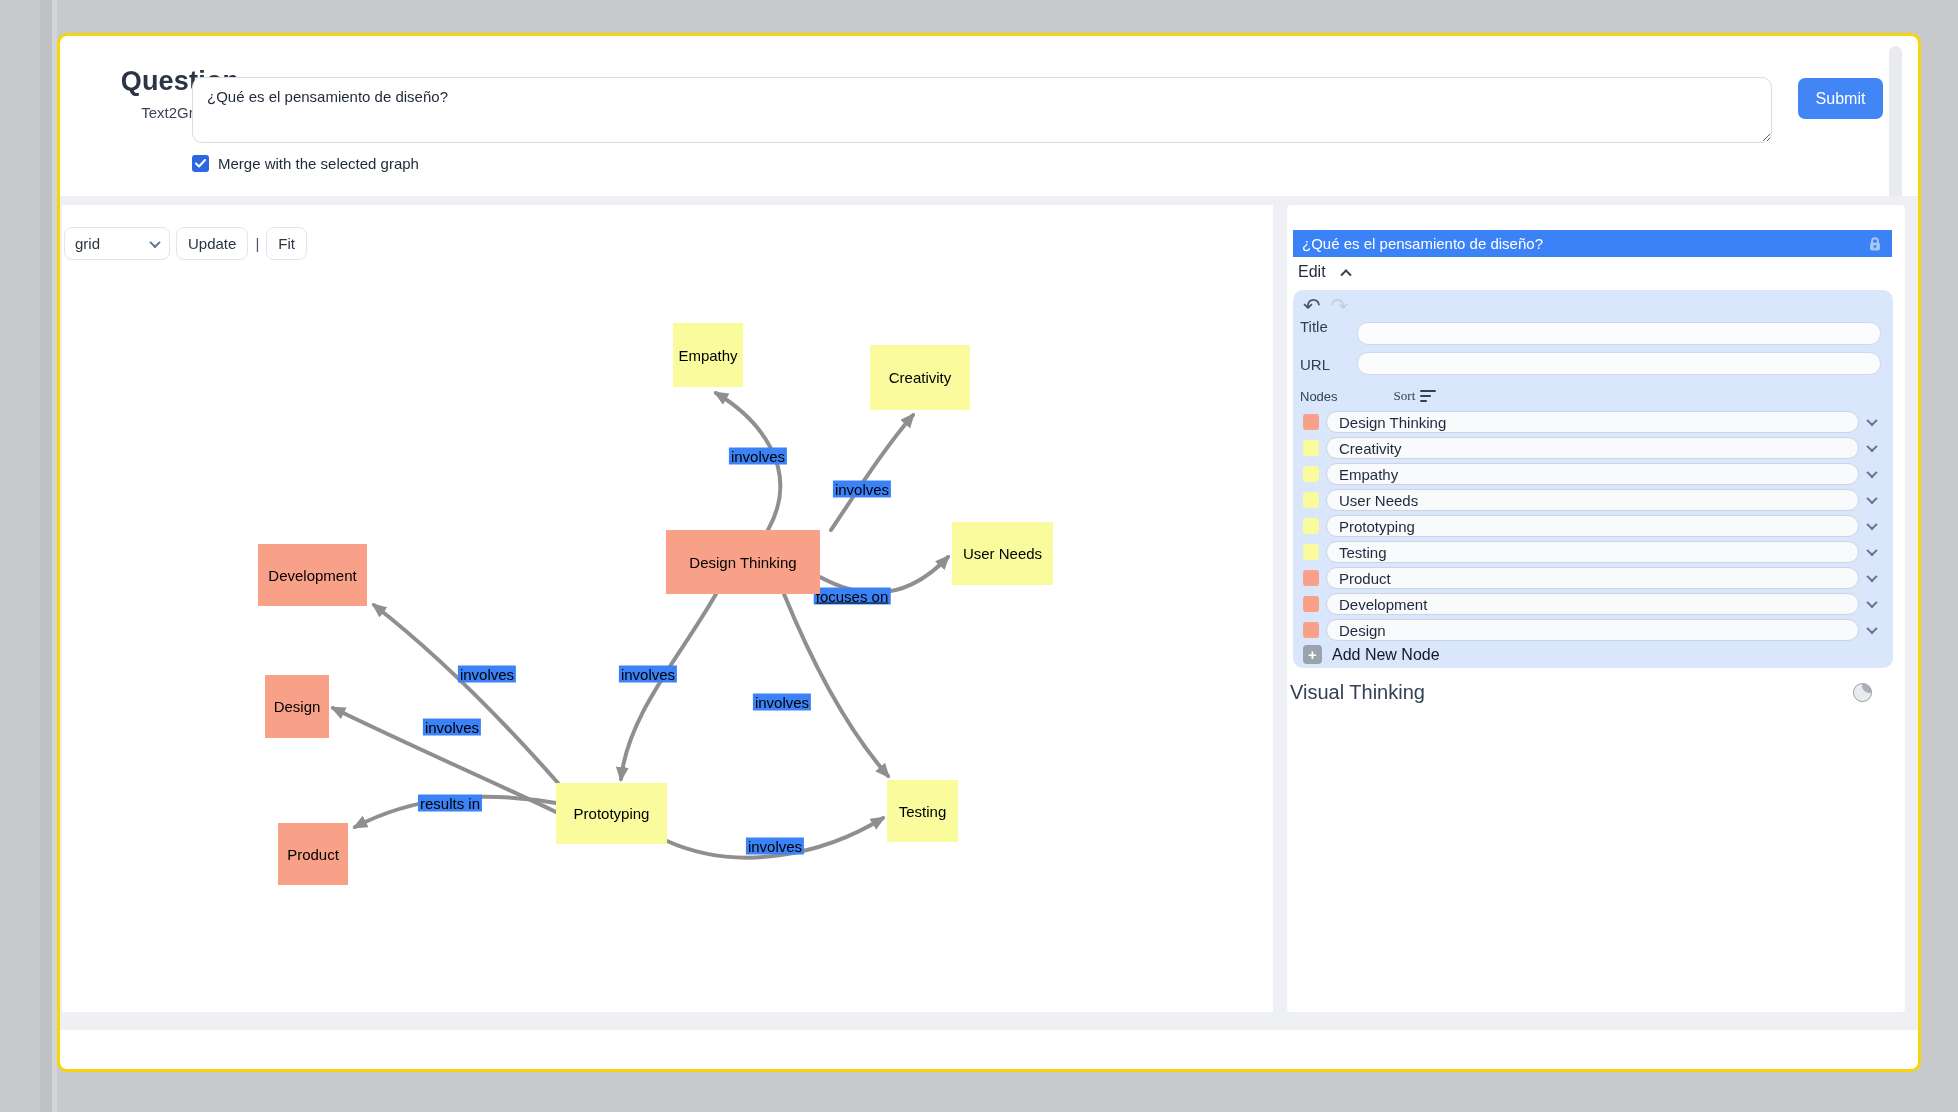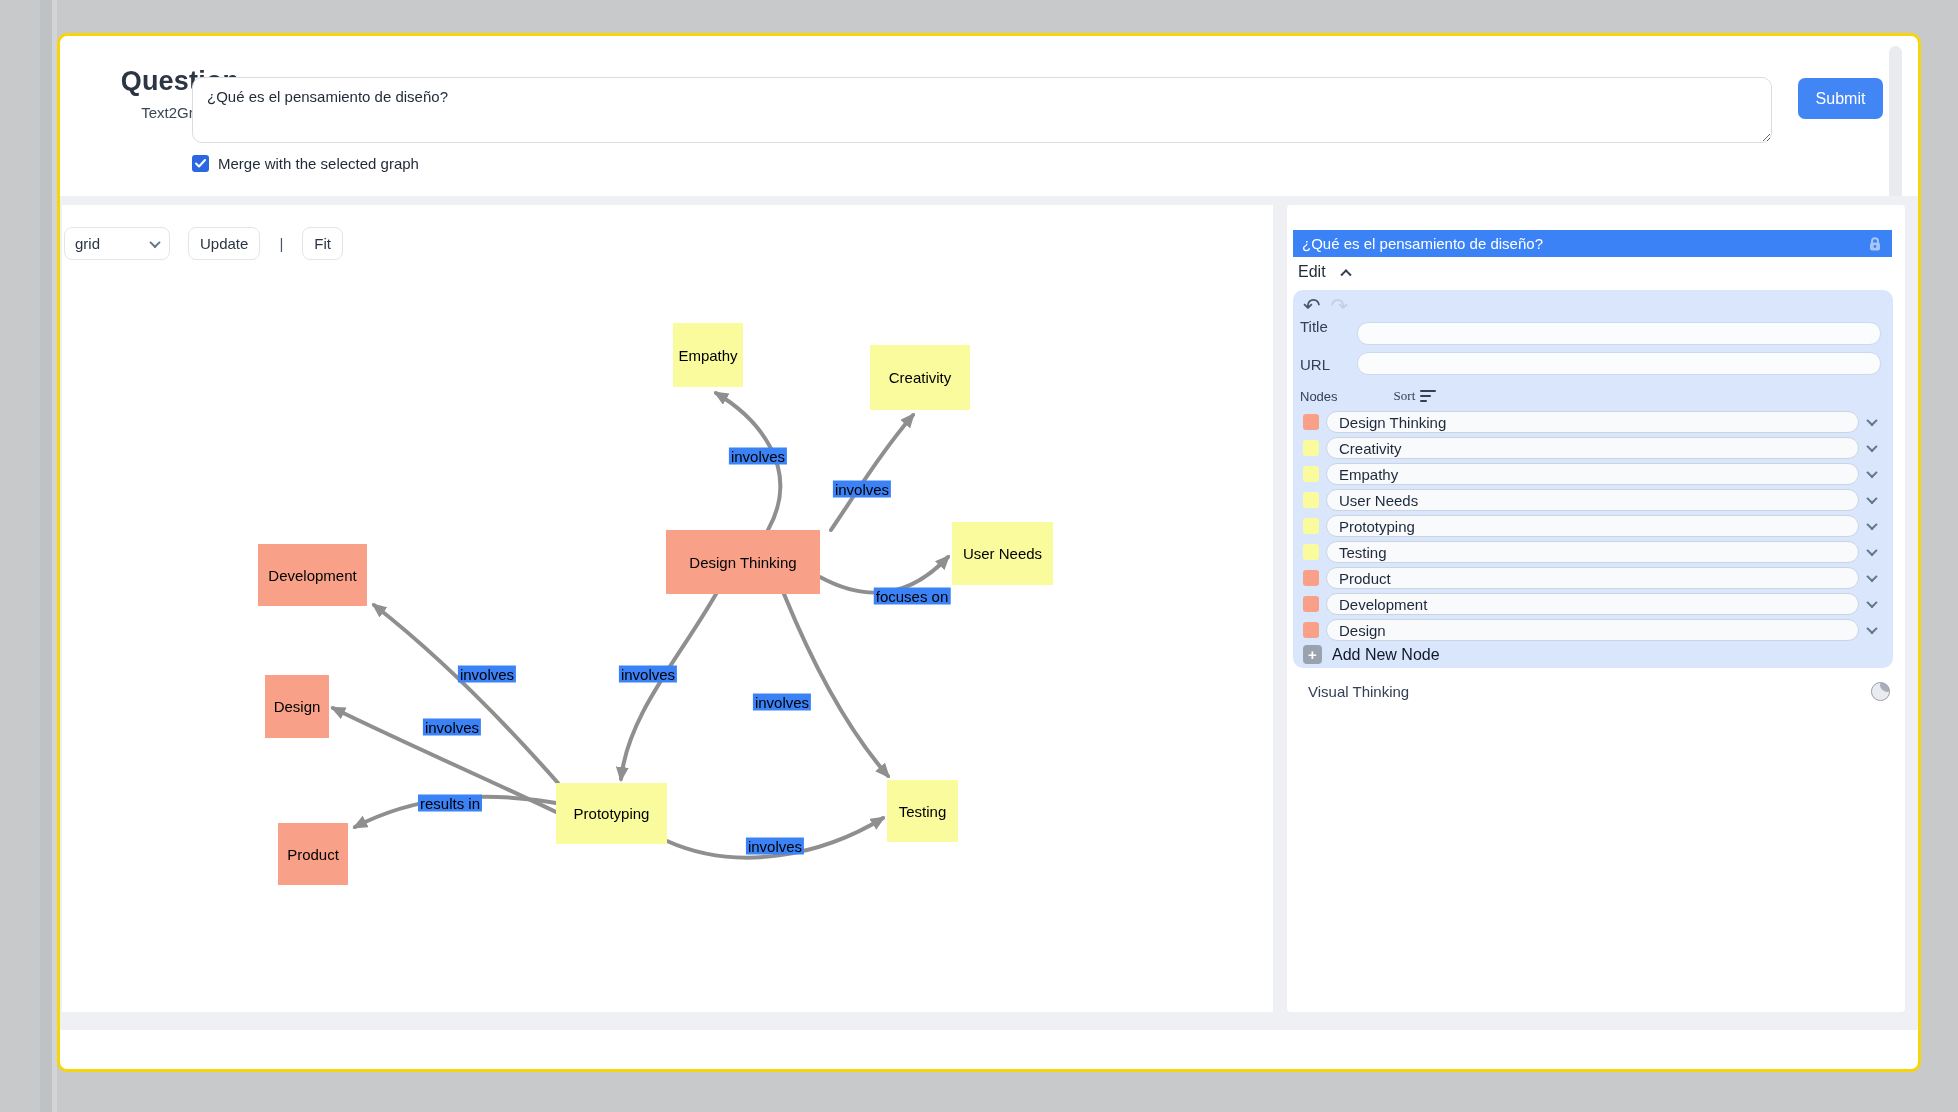"grid" .toolbar { gap: 18px -> 6px }
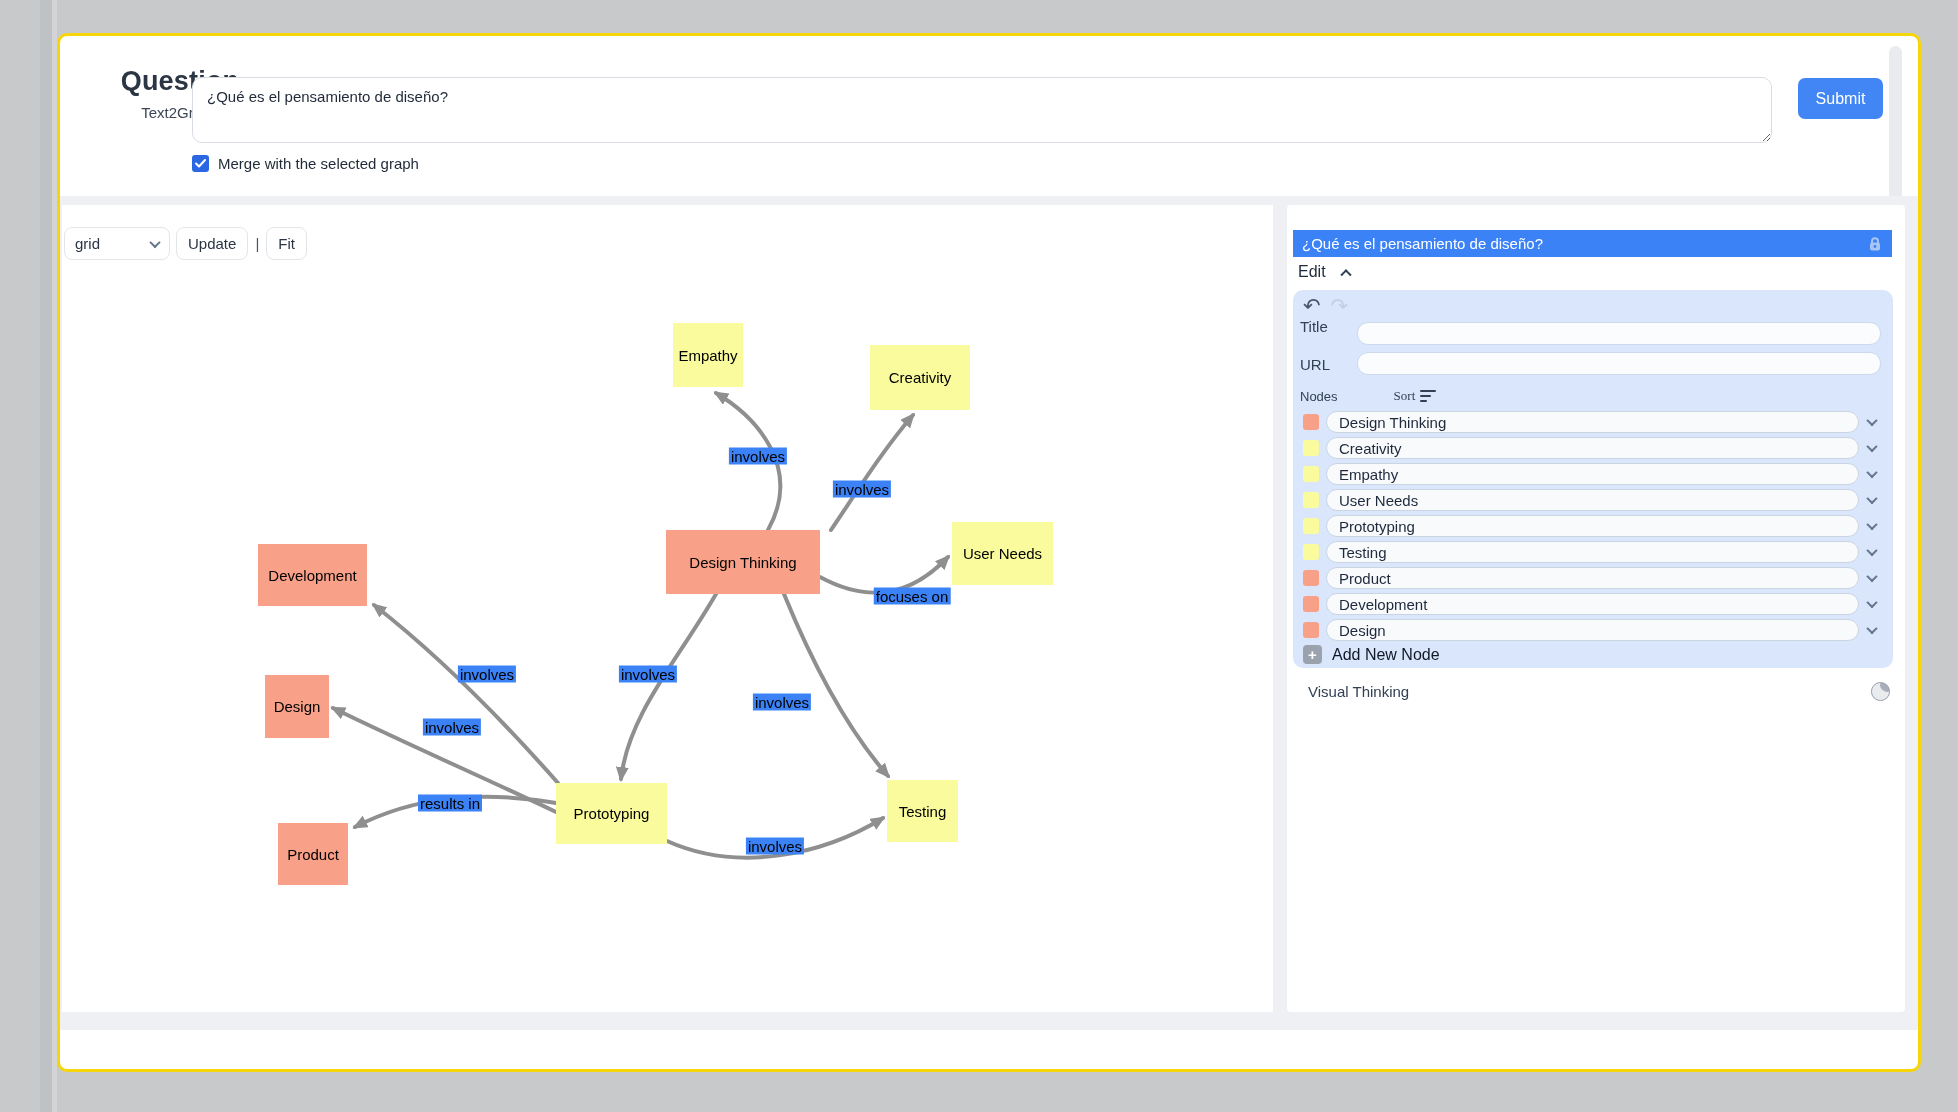"focuses on" span.elabel { left: 844px -> 784px; text-decoration: none -> underline }
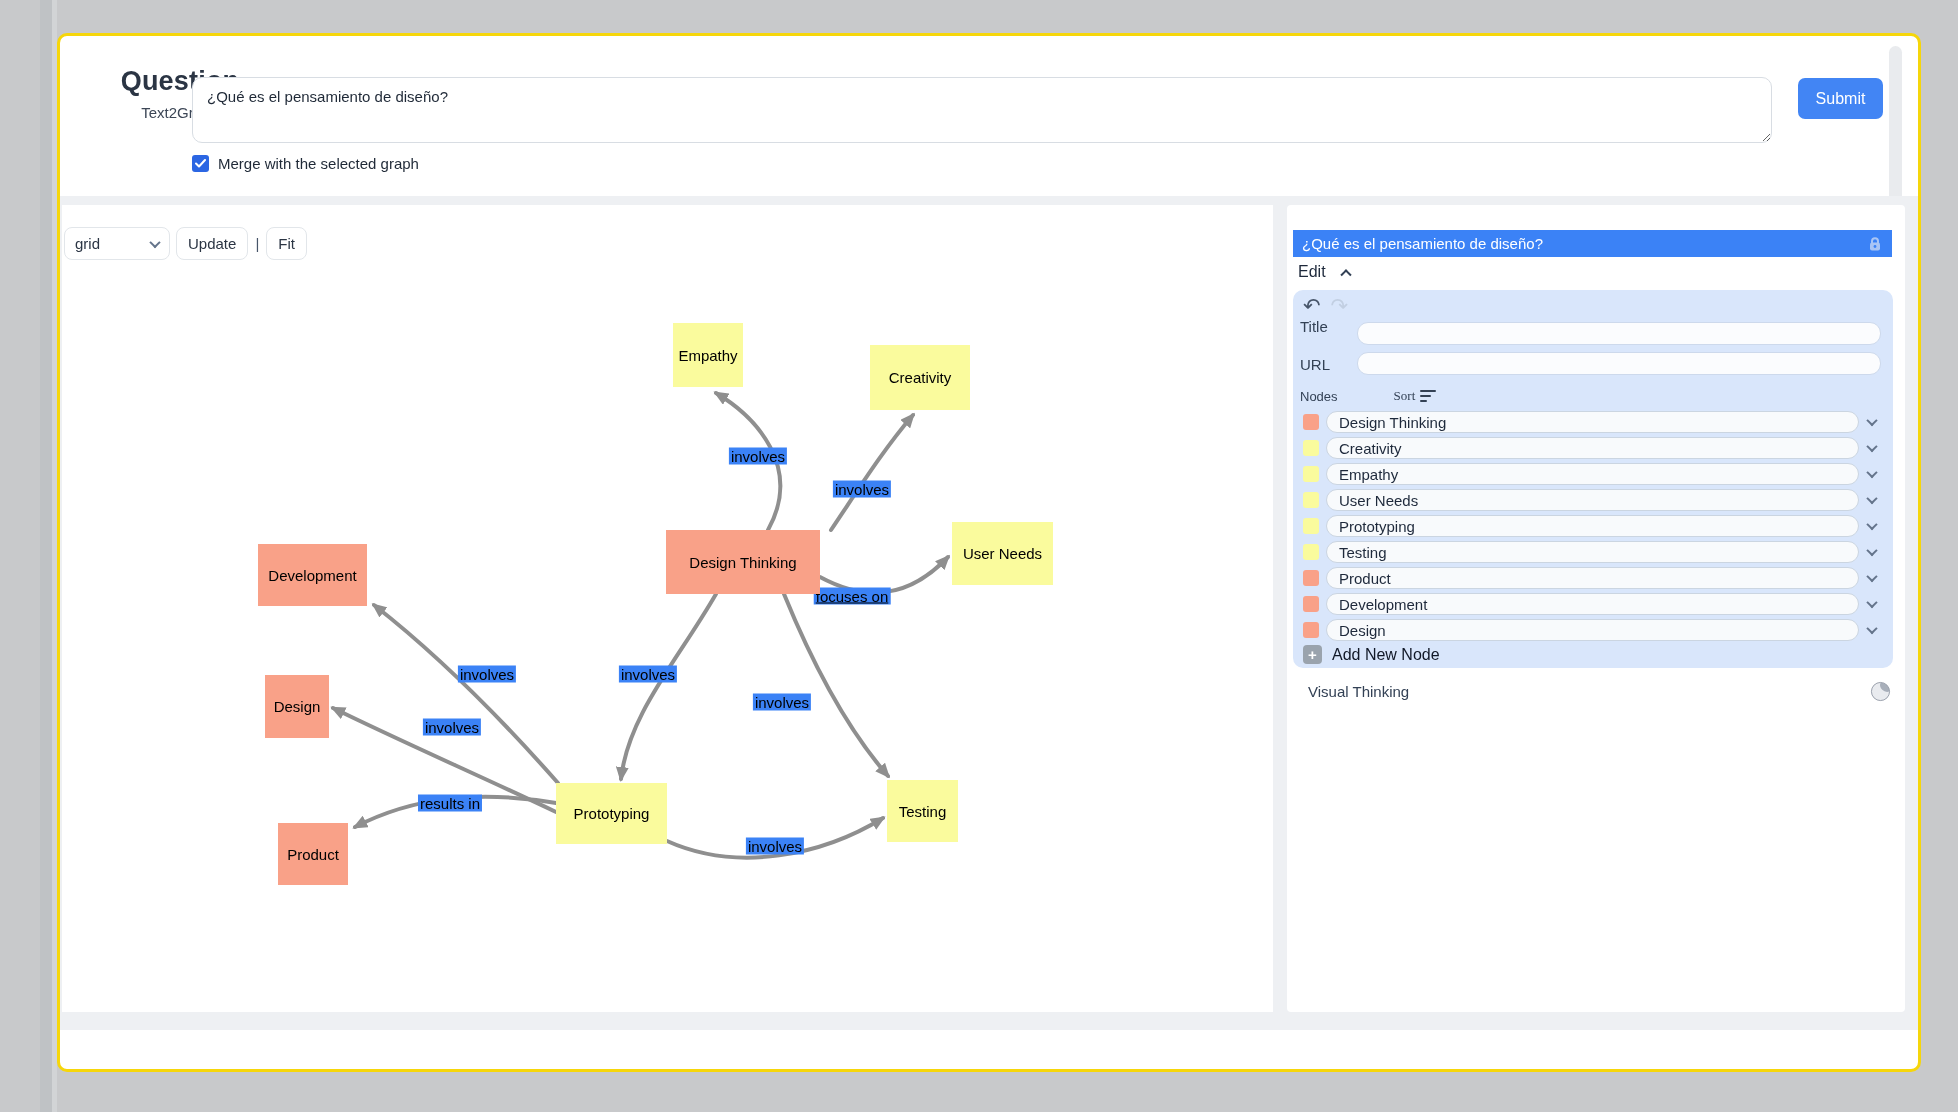"Visual Thinking" .vt-row { font-size: 15px -> 20px; left: 21px -> 3px }
